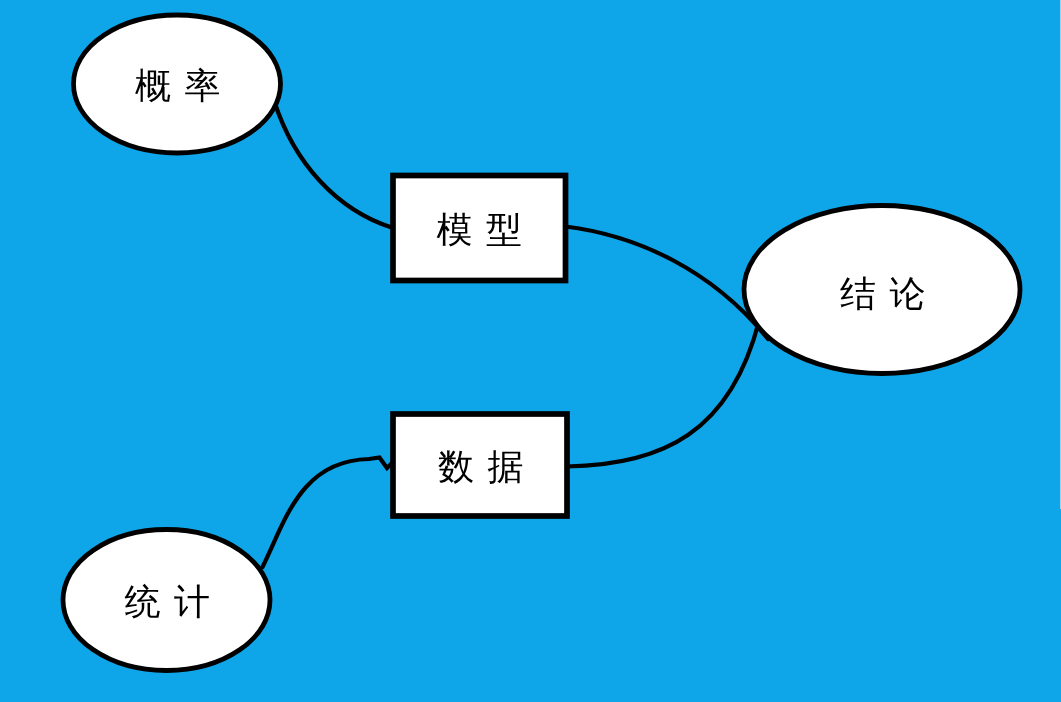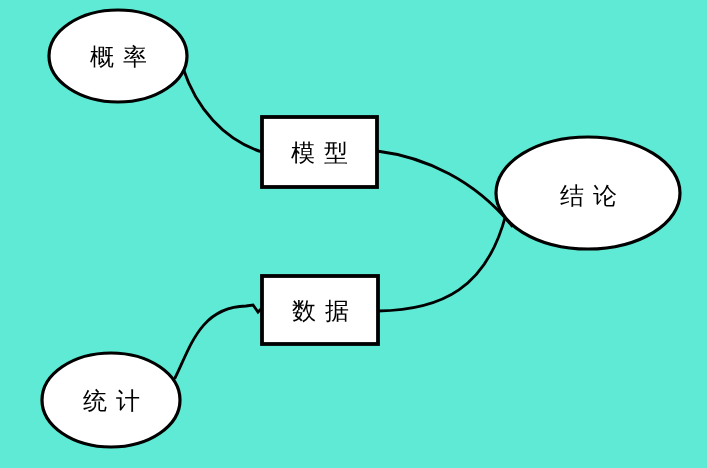"概率" .canvas-wrap { background: #5eead4 -> #0ea5e9 }
